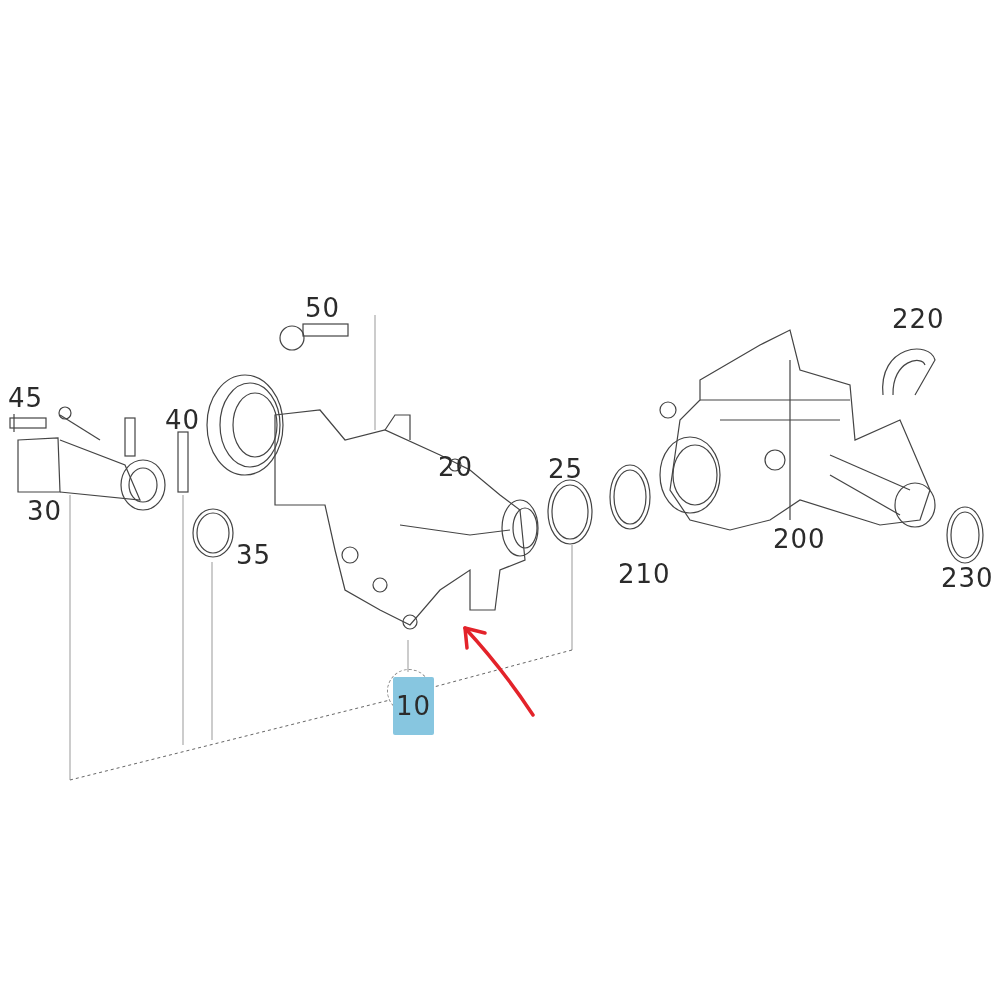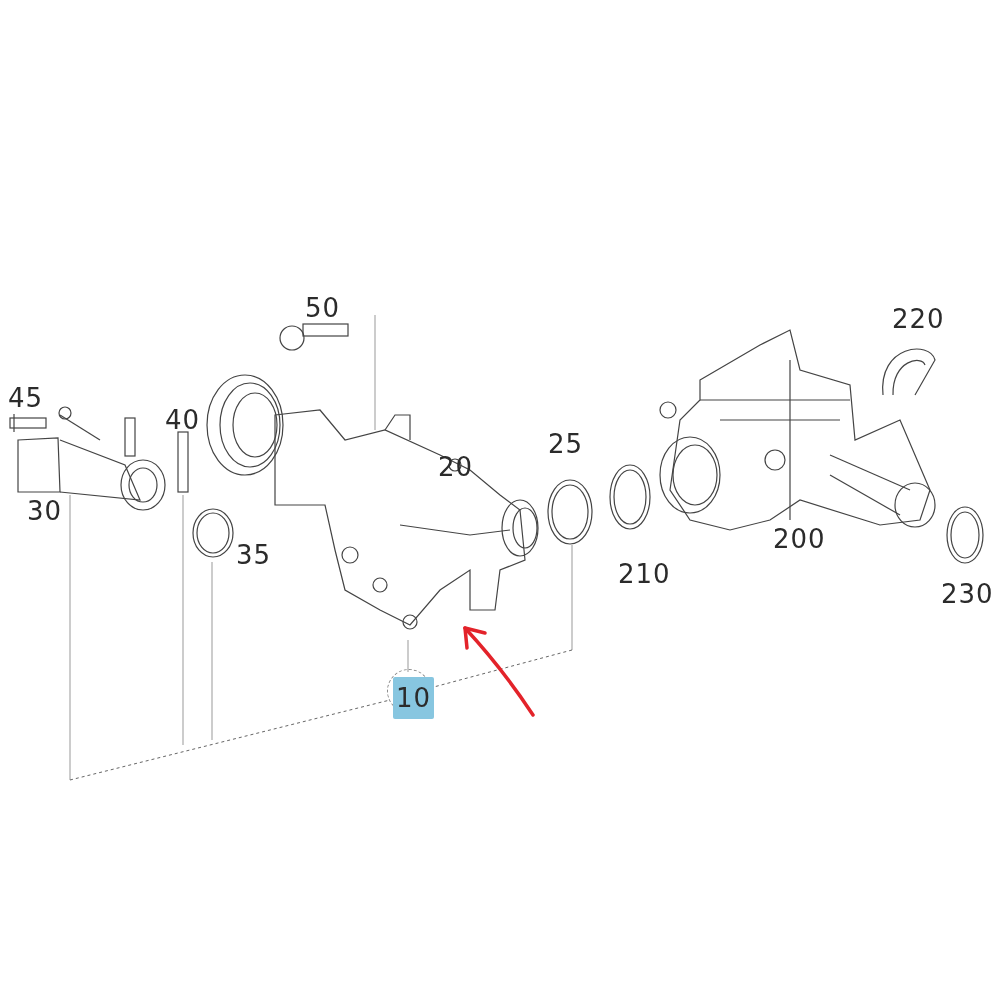"25" div.label { top: 429px -> 454px }
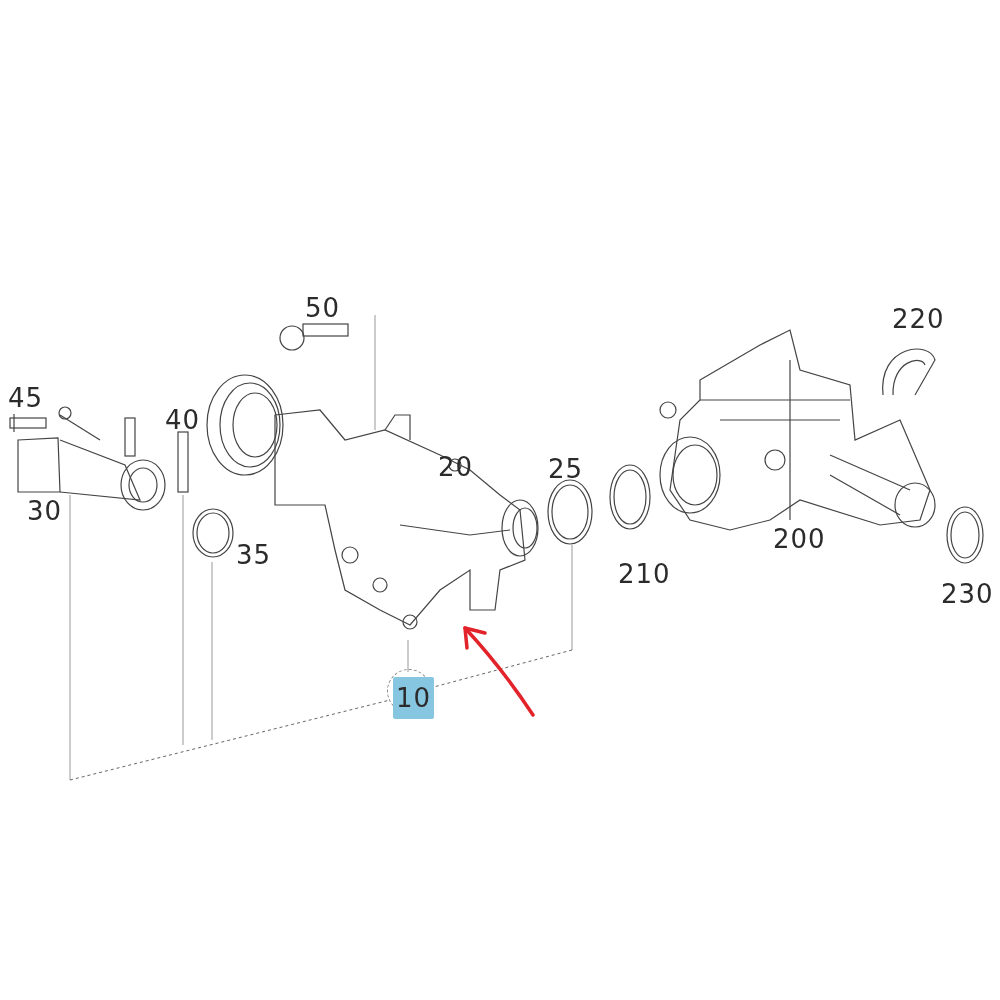"230" div.label { margin-top: 16px -> none }
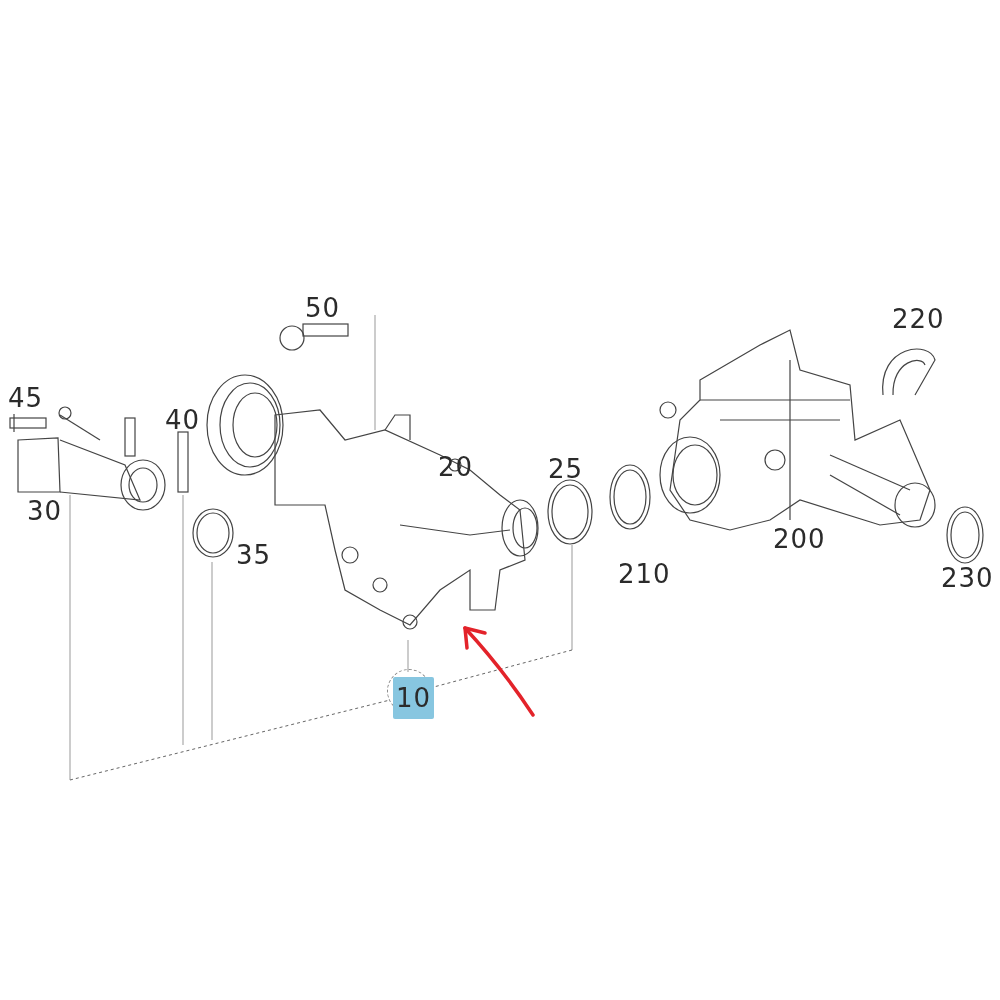"10" .label.hl { padding: 8px 3px -> 16px 3px }
